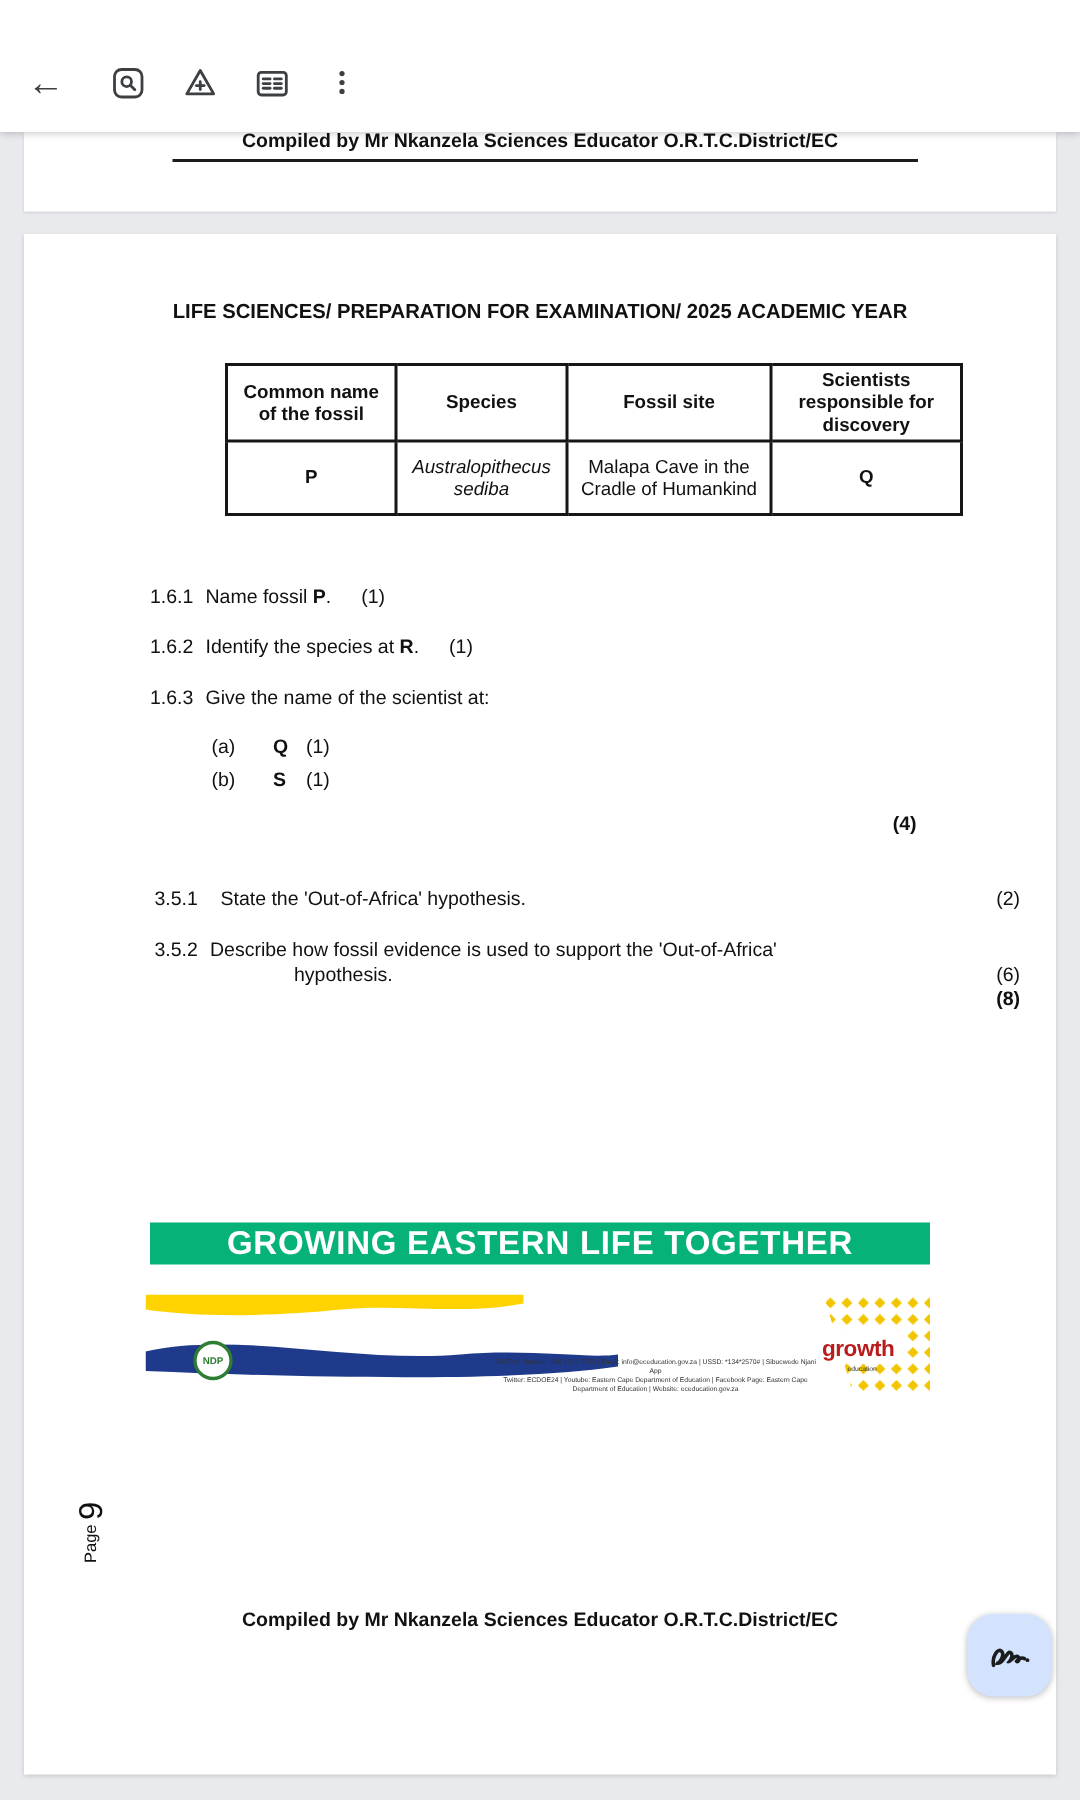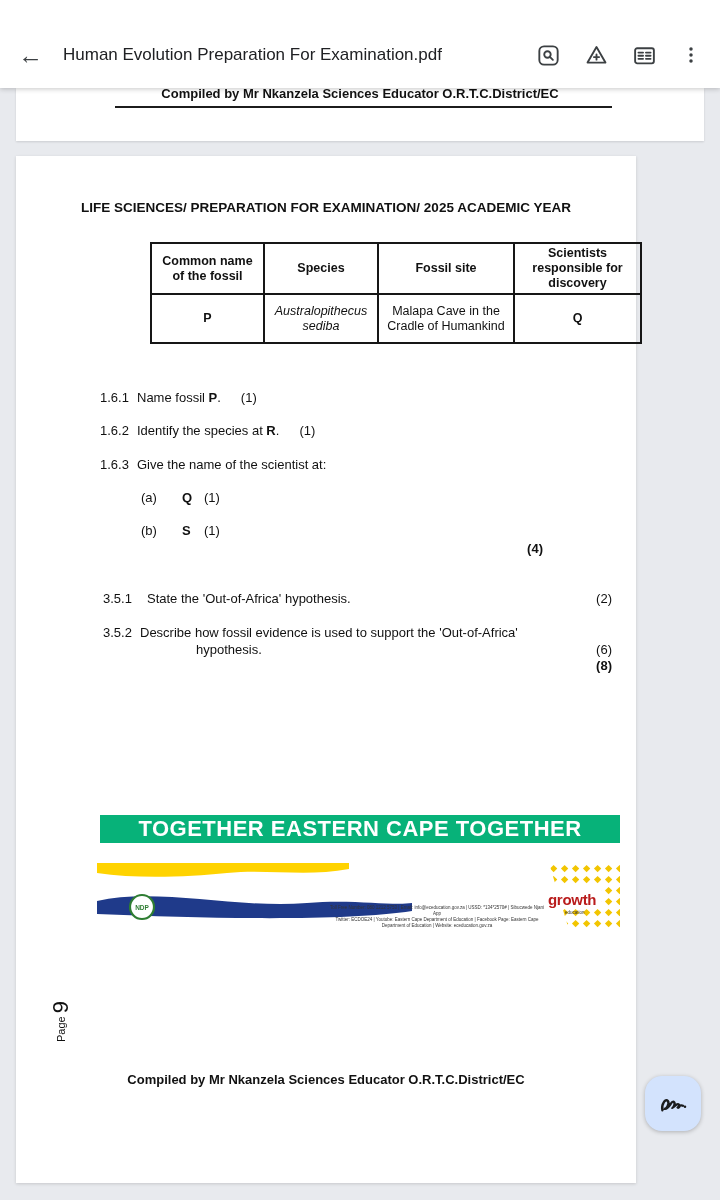"Human Evolution Preparation For" div.appbar-title { html: <div>Human Evolution Preparation For Examination.pdf</div> -> none }
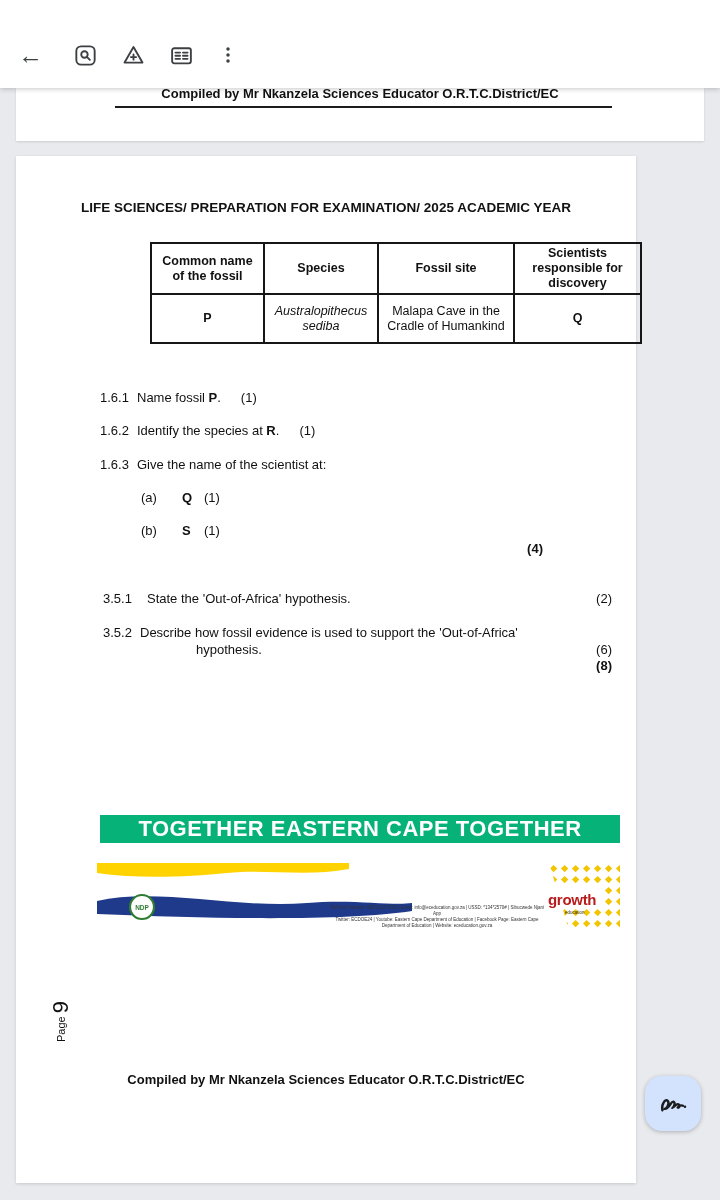"LIFE SCIENCES/ PREPARATION FOR" .page { width: 620px -> 688px }
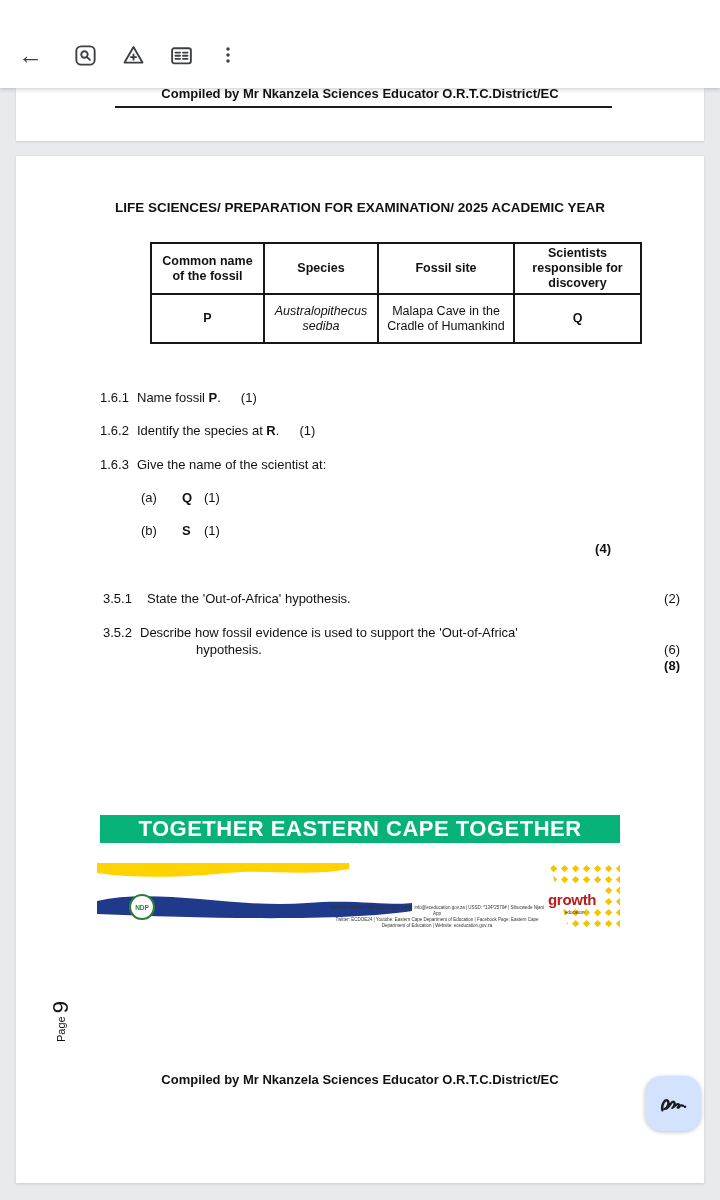"(b) S (1)" .q163b { top: 366px -> 355px }
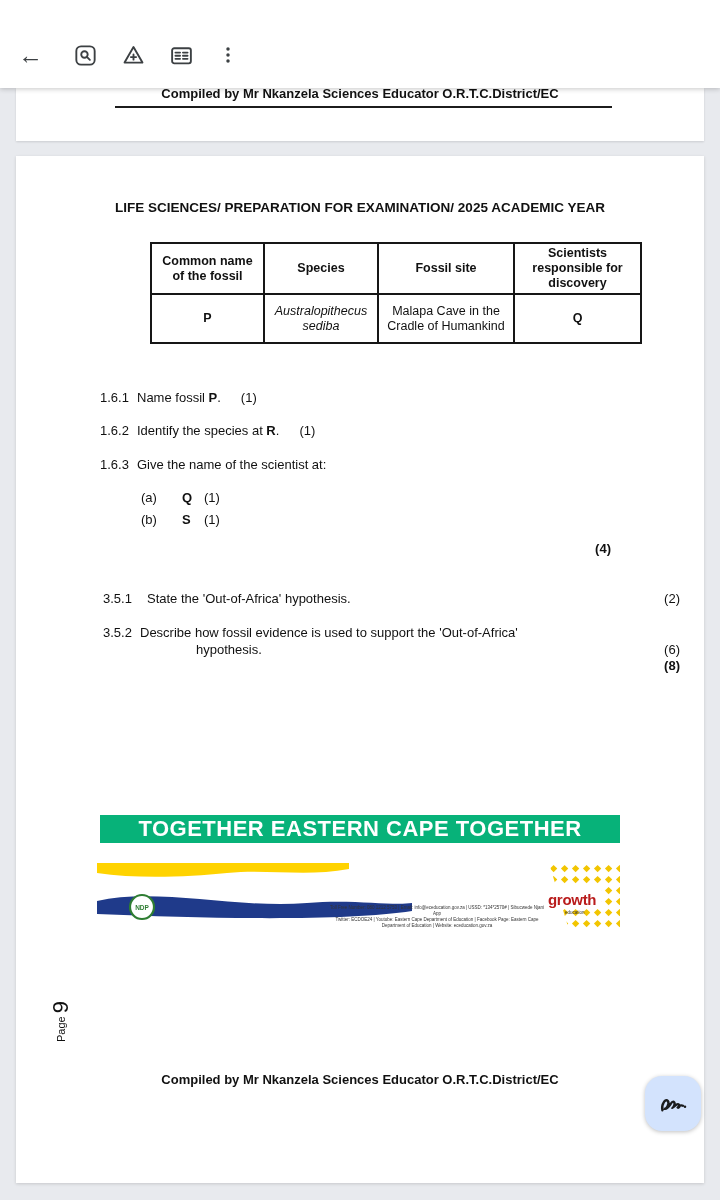"TOGETHER EASTERN CAPE TOGETHER" div.banner { text: TOGETHER EASTERN CAPE -> GROWING EASTERN LIFE }
